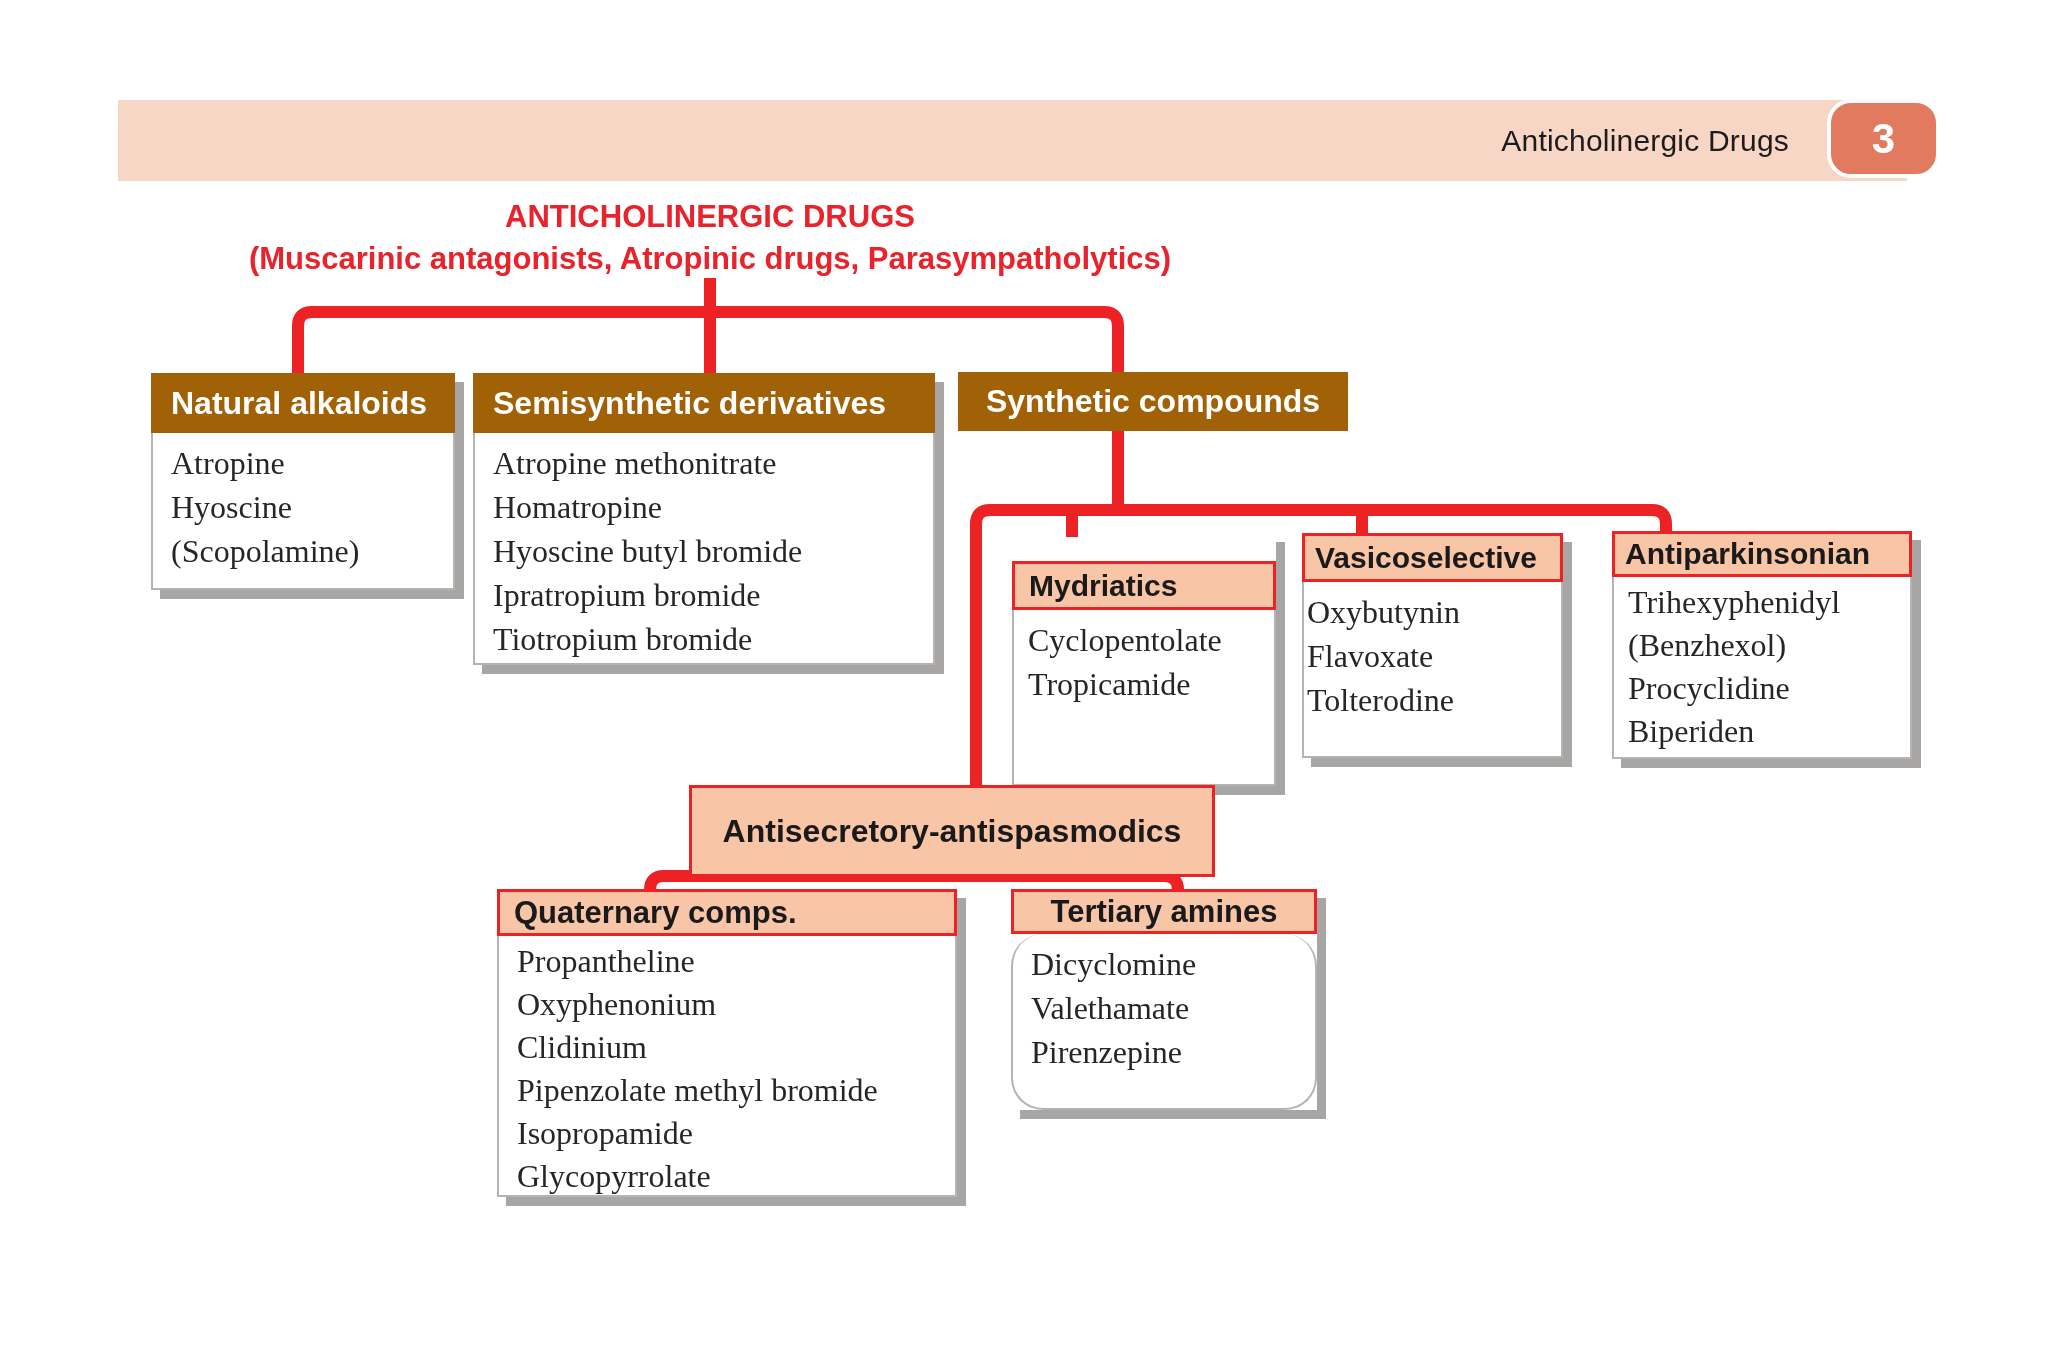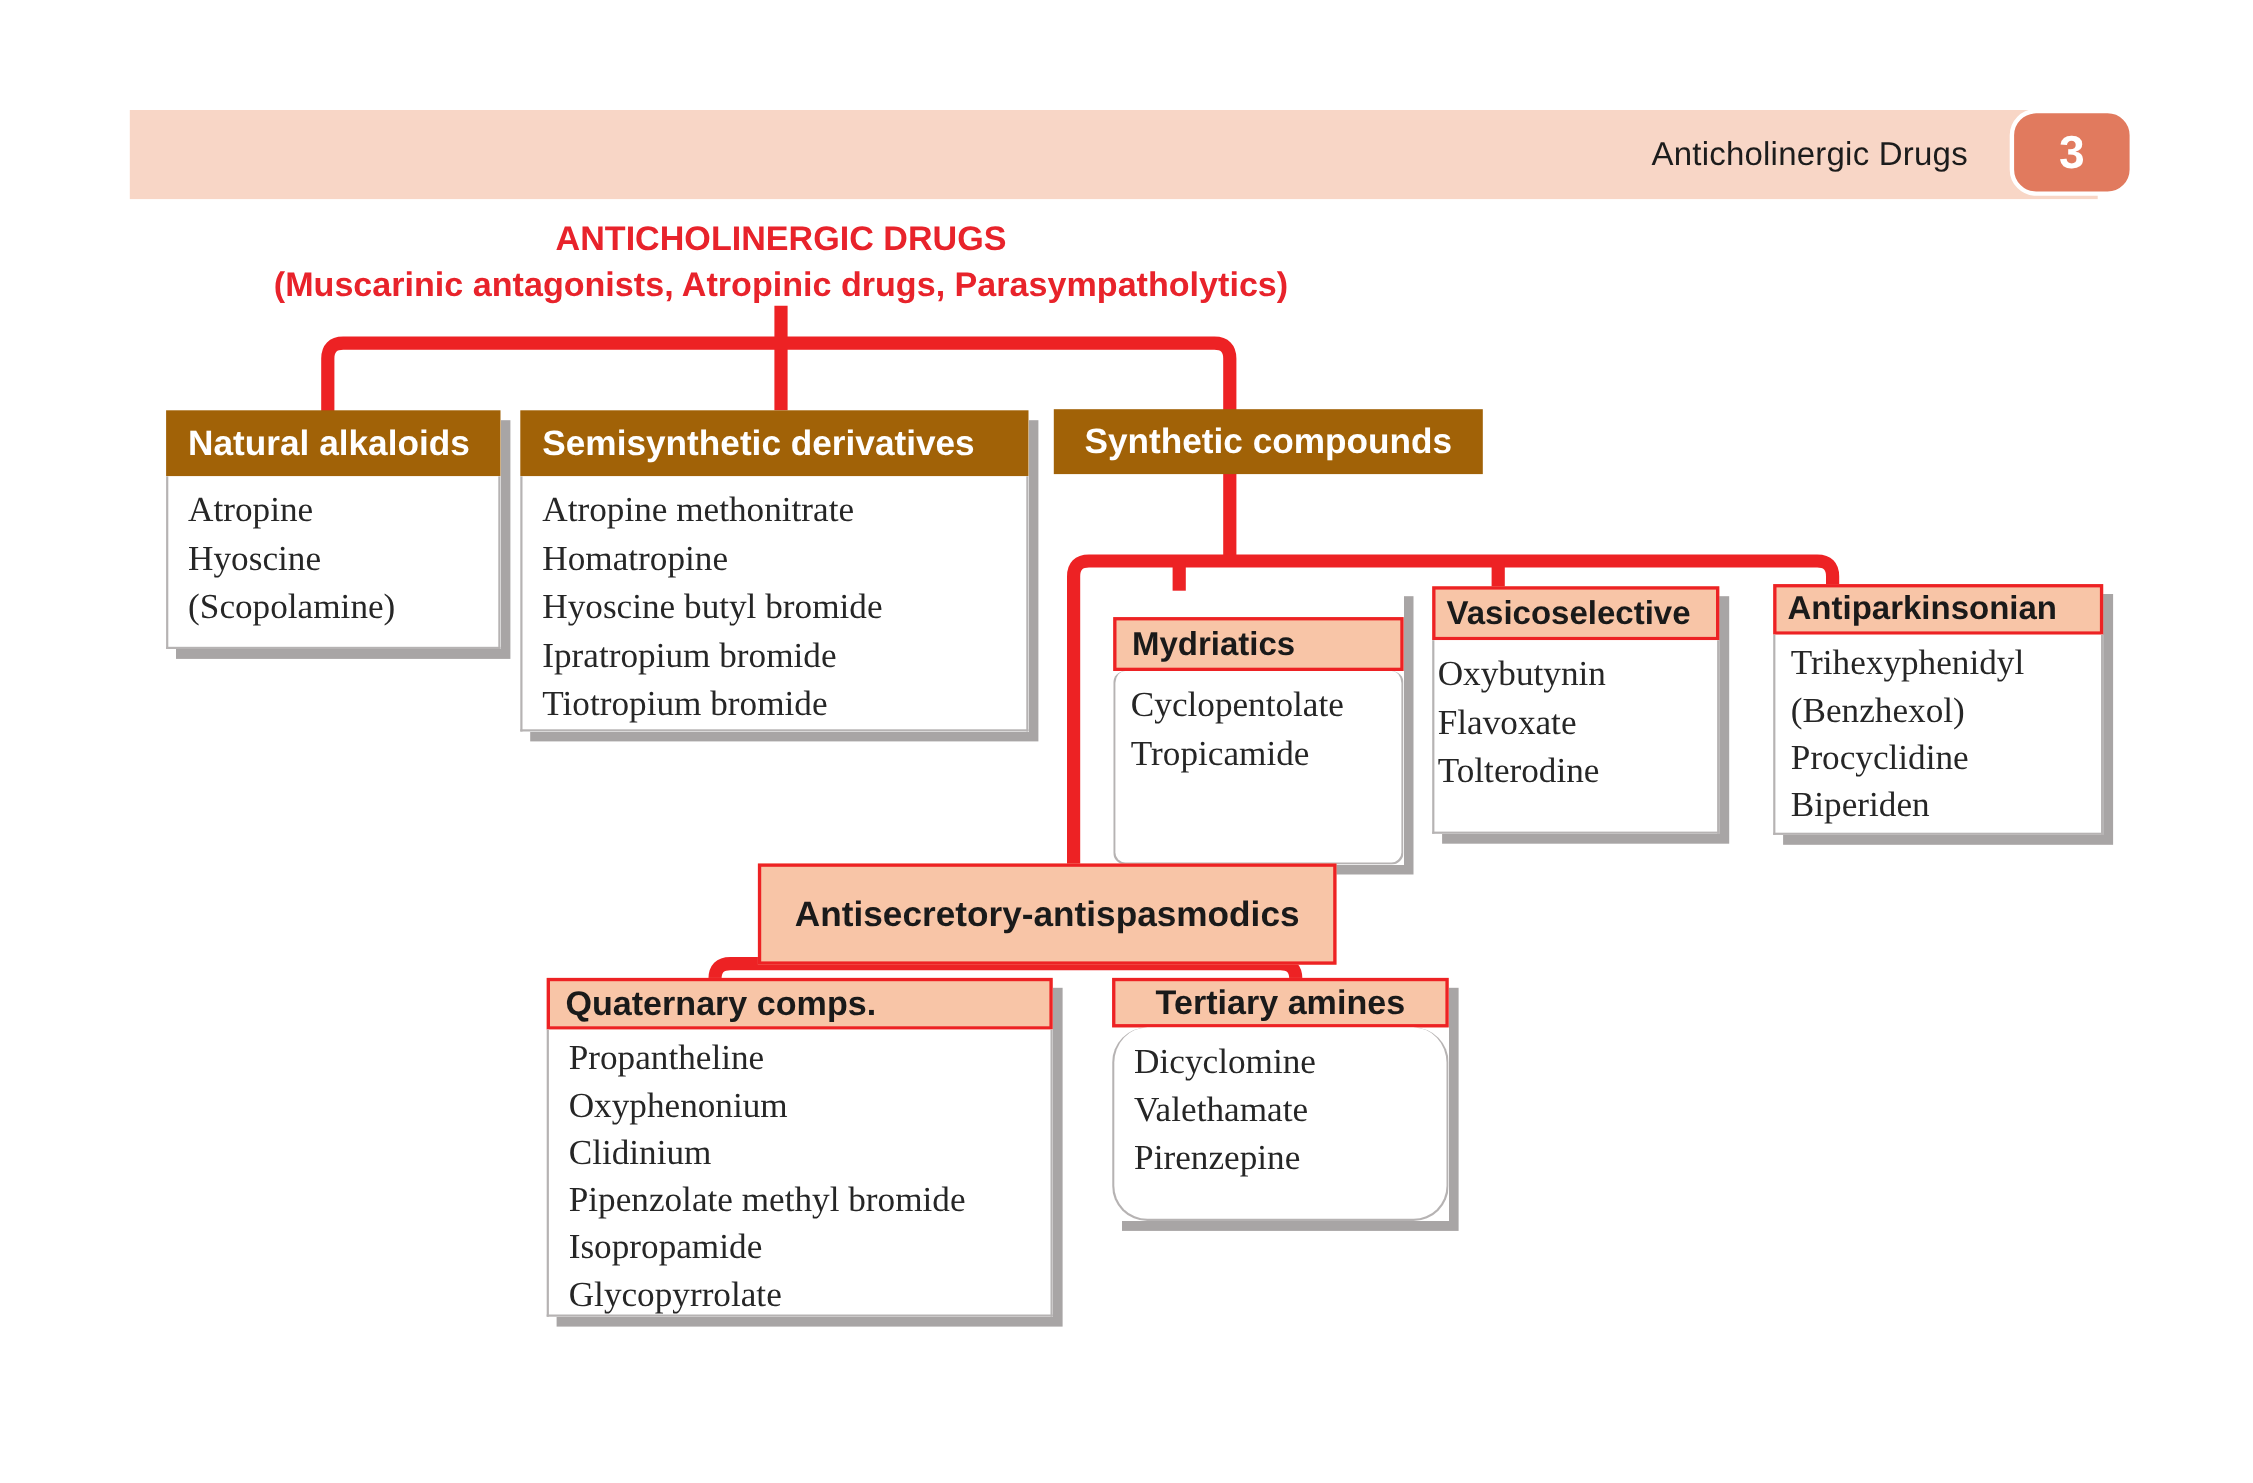"Cyclopentolate" div.whitebody { border-radius: 11px -> none }
